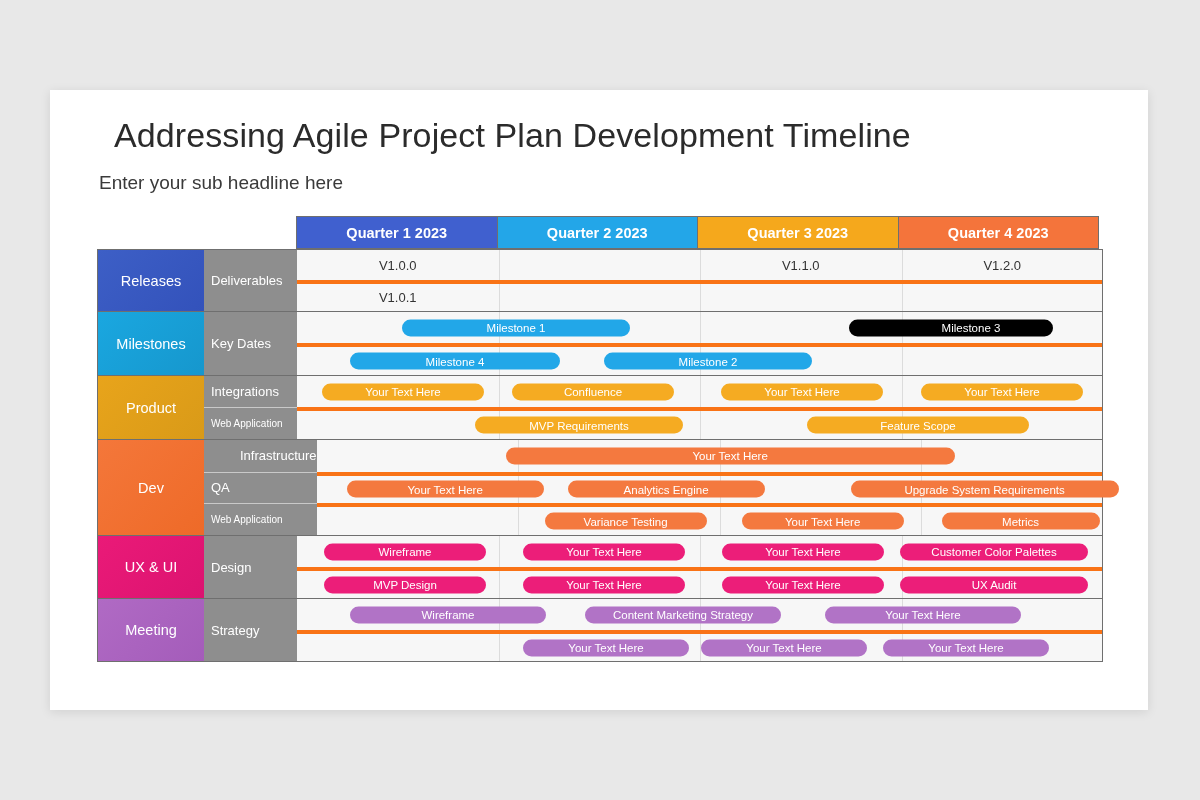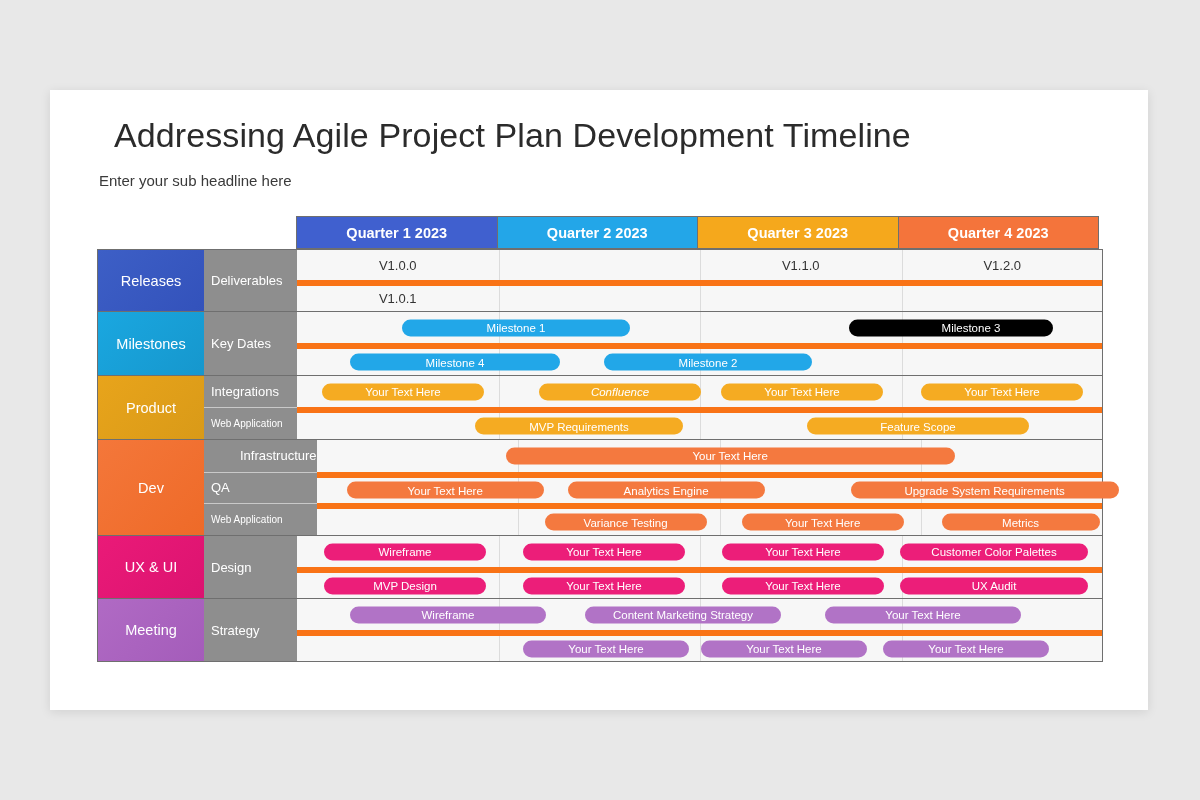"Enter your sub headline here" #page-subtitle { font-size: 15px -> 19px }
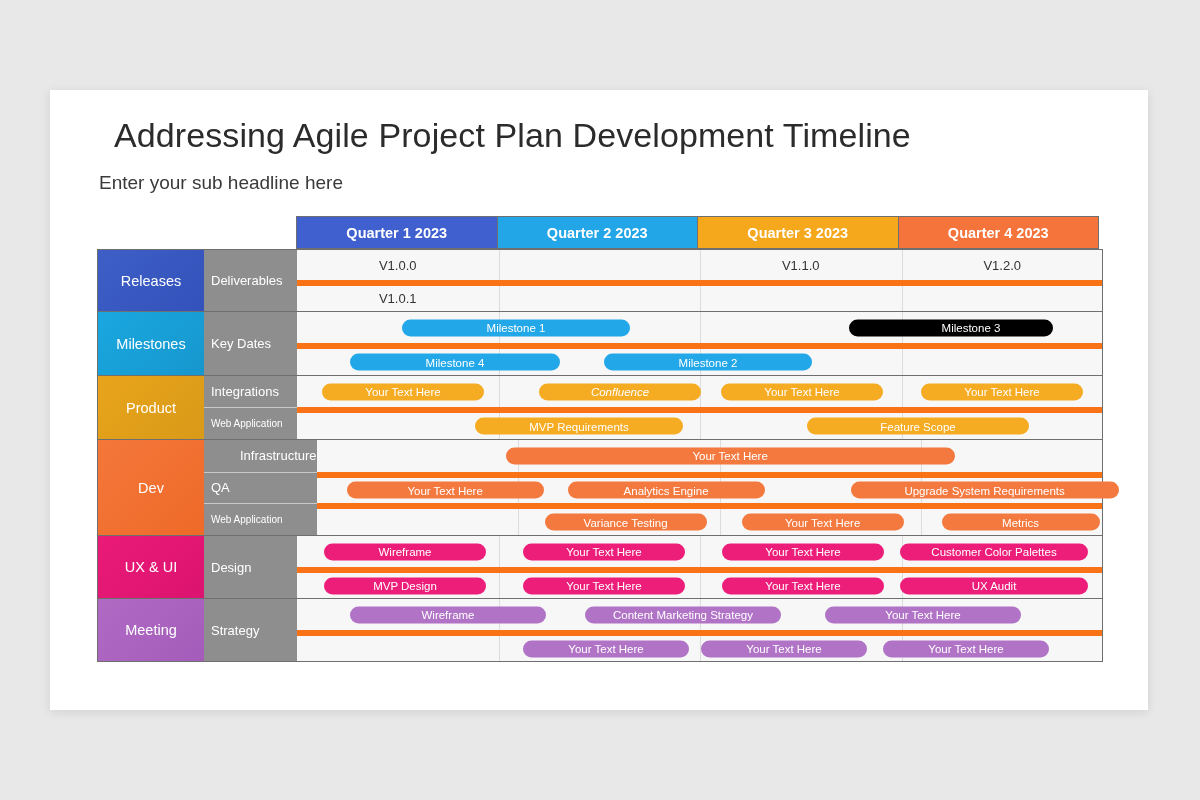"V1.0.1" .drow { border-top: 6px solid #f97316 -> 4px solid #f97316 }
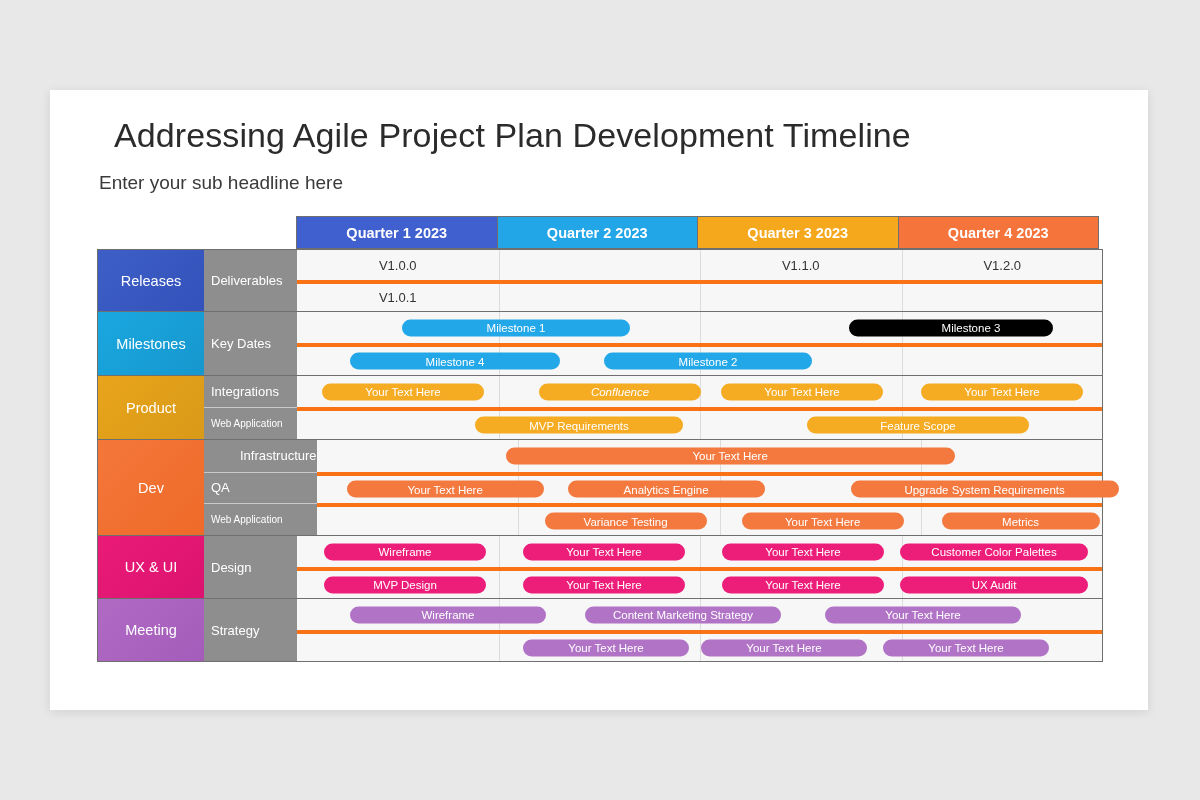"Confluence" div.bar { font-style: italic -> none; left: 242px -> 215px }
